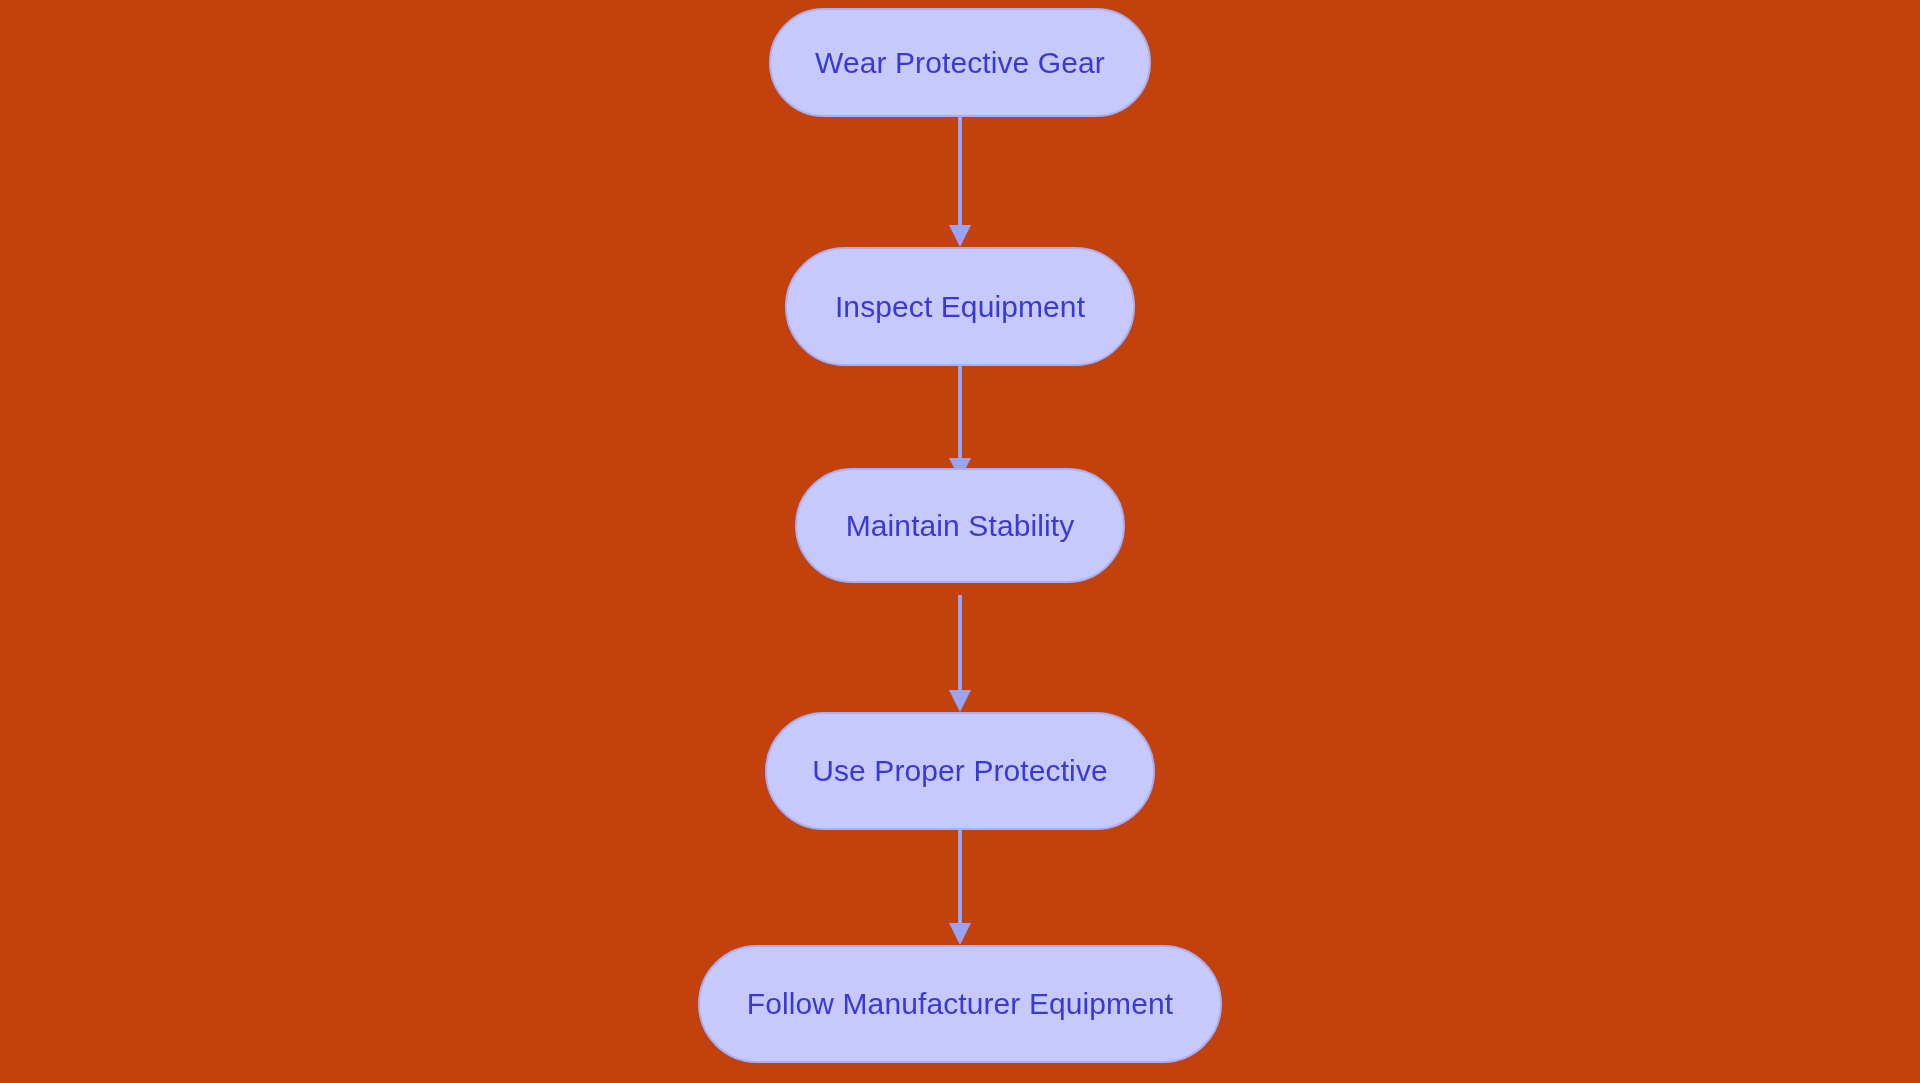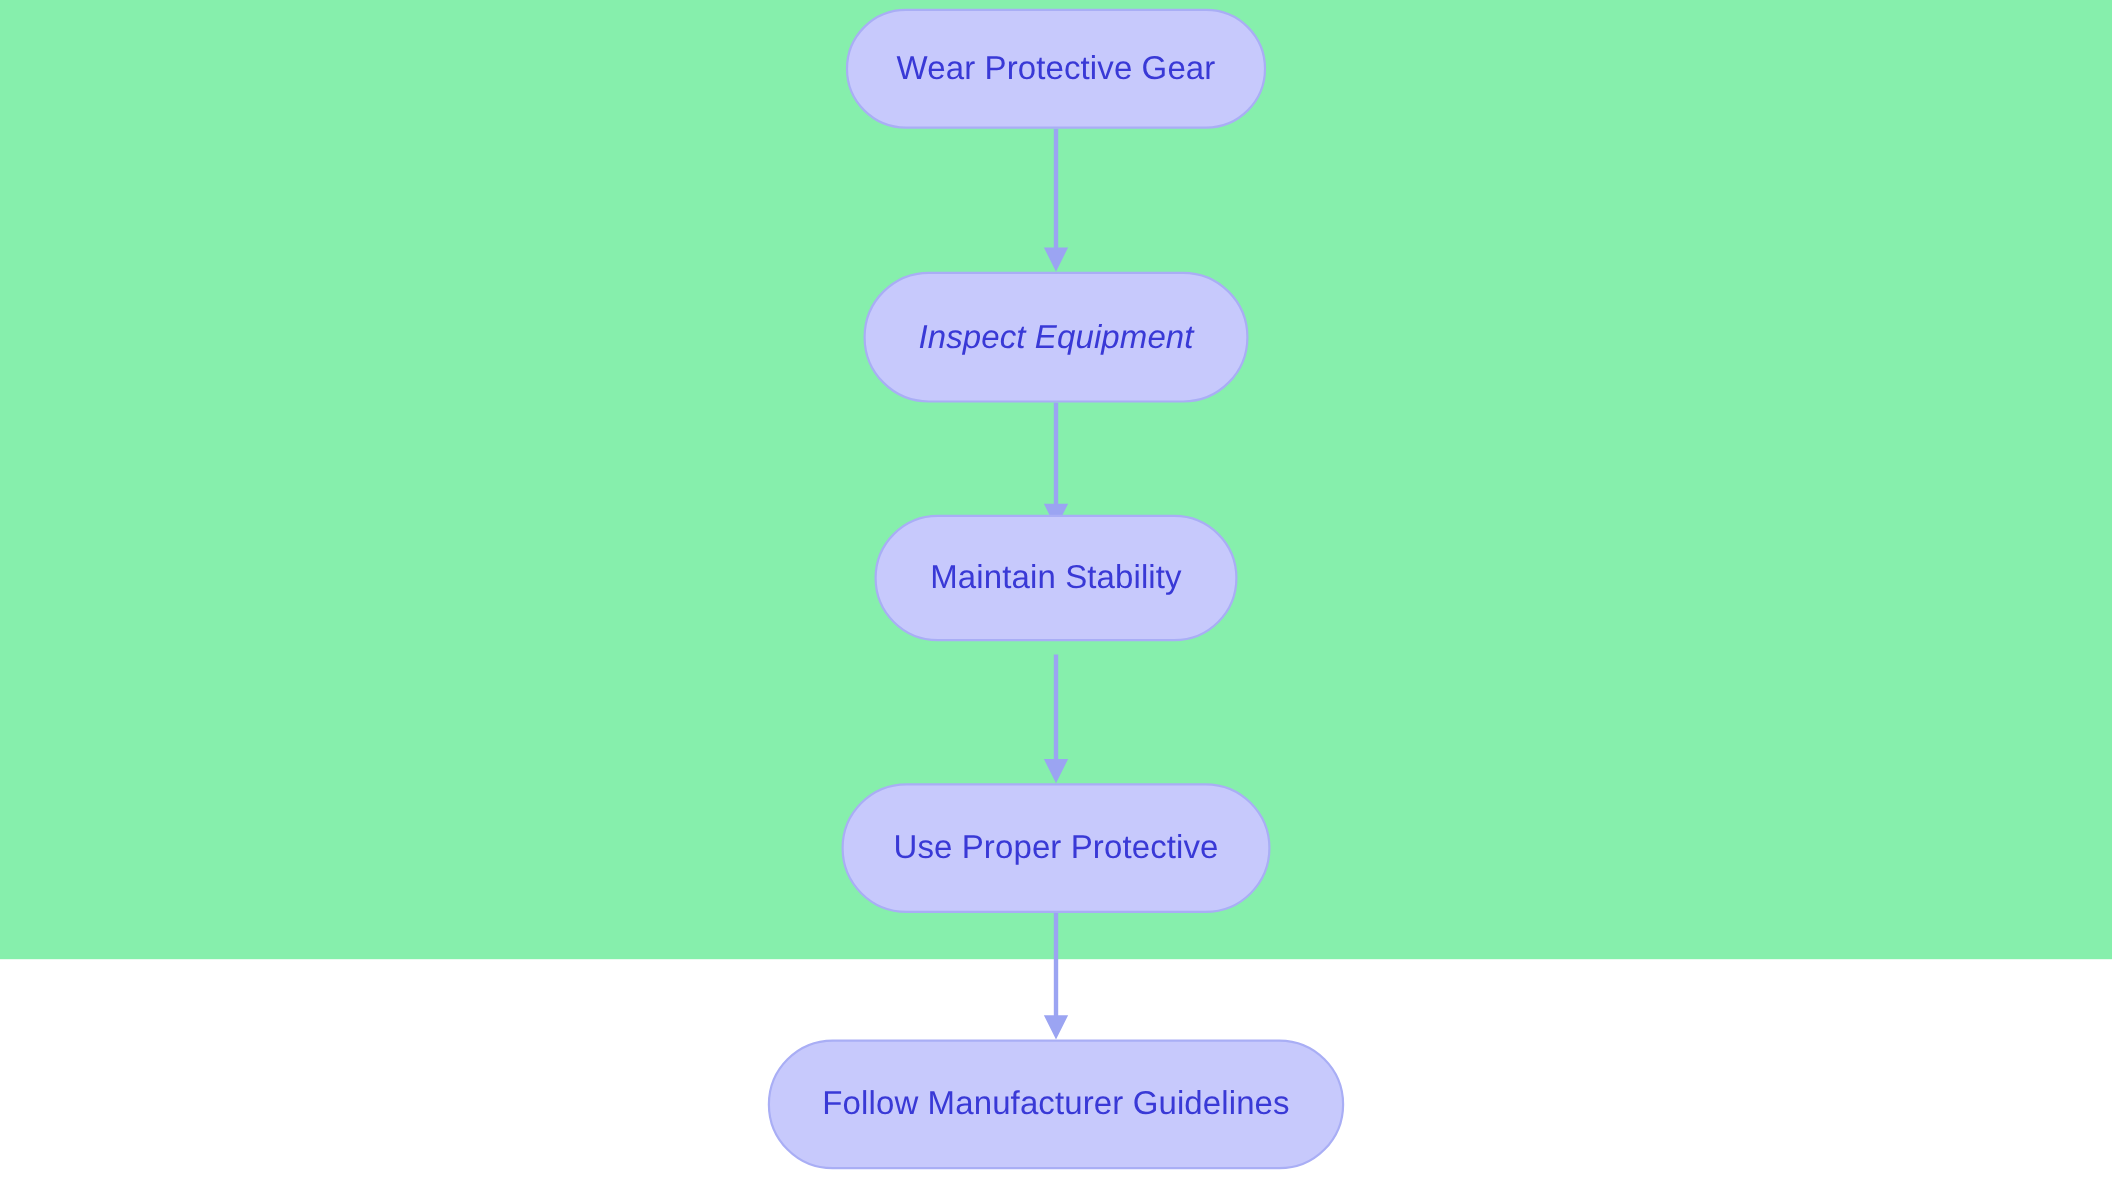"Wear Protective Gear" #flowchart-canvas { background: #86efac -> #c2410c; height: 872px -> 1083px }
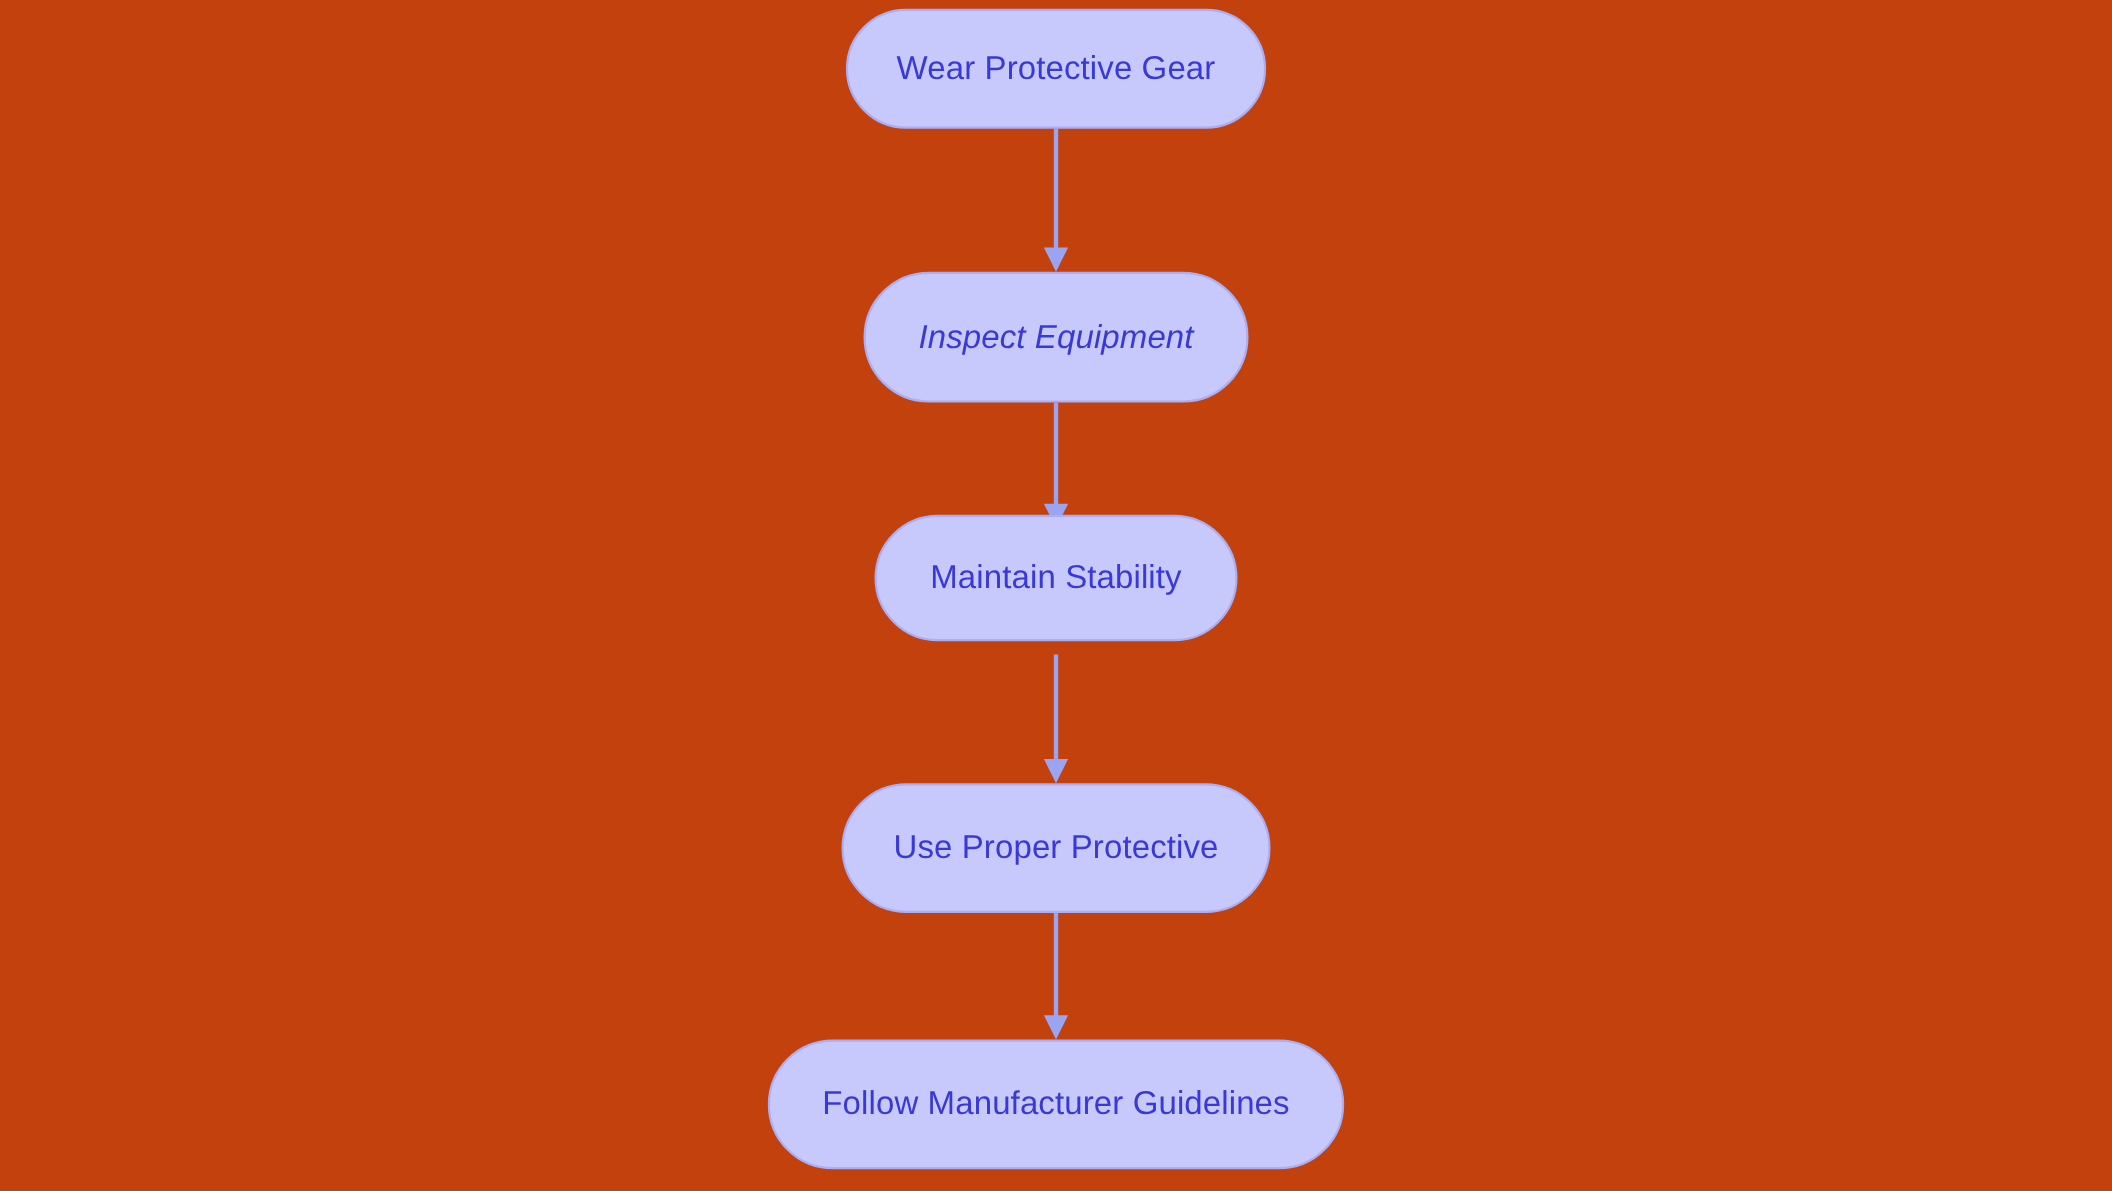"Inspect Equipment" div.flow-node { font-style: italic -> none }
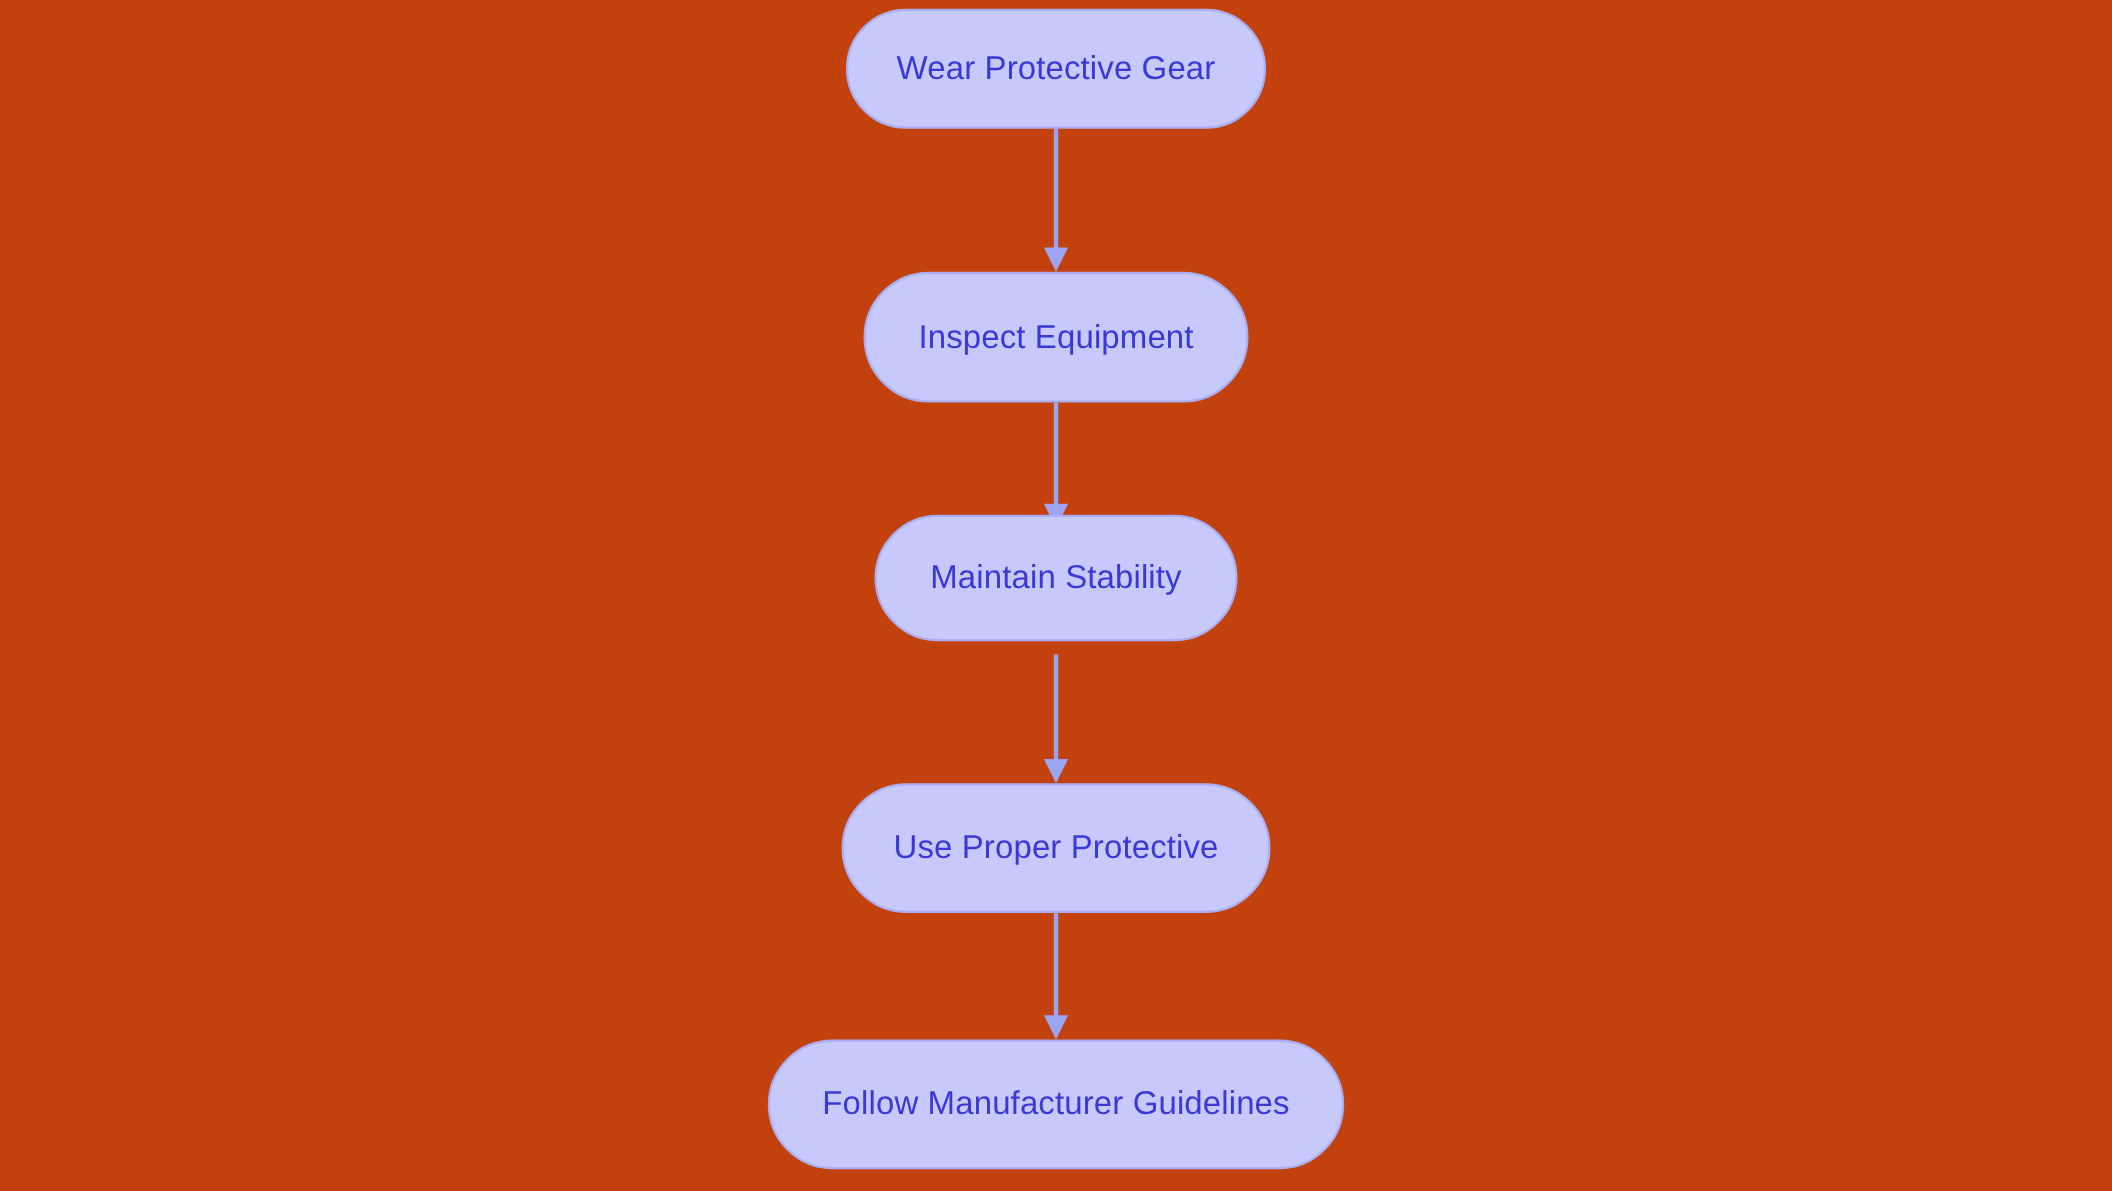"Follow Manufacturer Guidelines" span.flow-node-label { text: Guidelines -> Equipment }
